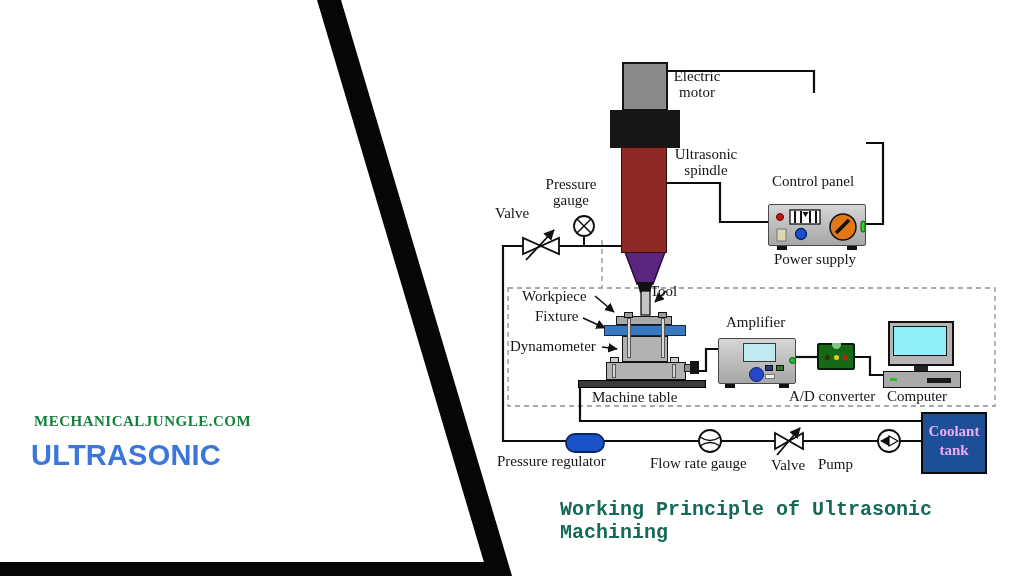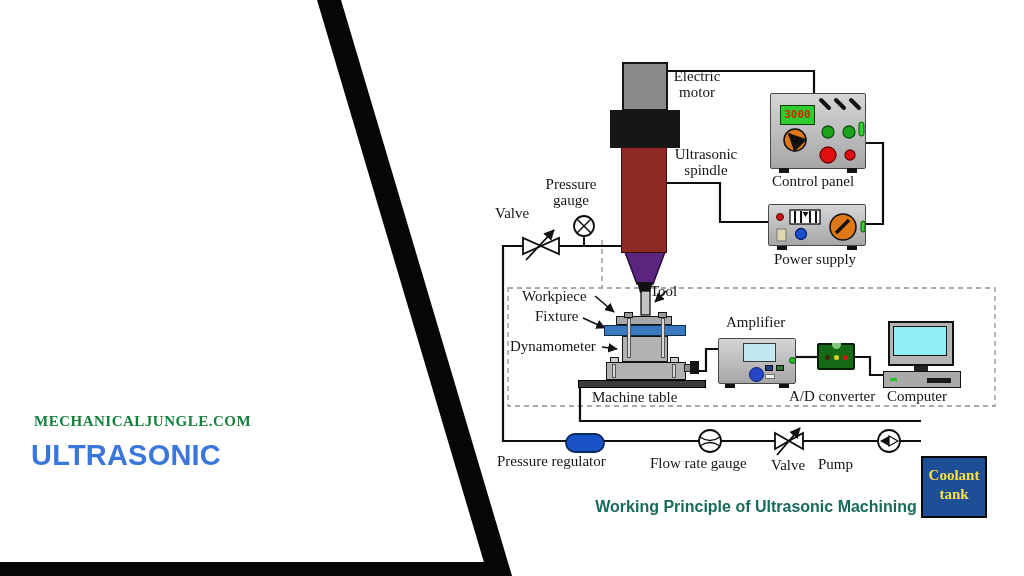"3000" div.box { html: <div> <div>3000</div> <svg> <line></line> <line></line> <line></line> <circle></circle> <line></line> <circle></circle> <circle></circle> <rect></rect> <circle></circle> <circle></circle> </svg> <div></div> <div></div> </div> -> none }
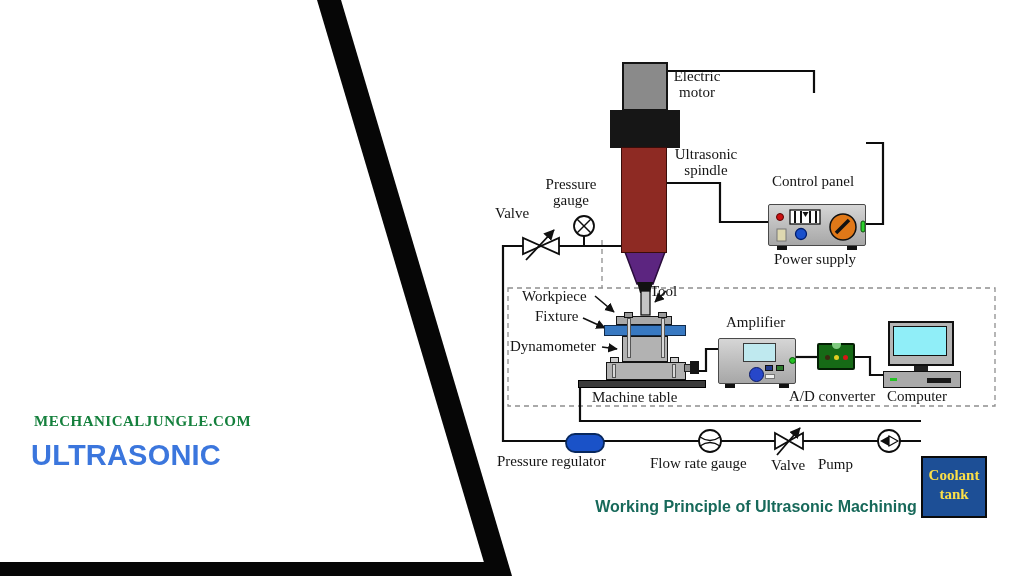"Coolant" #tank { color: #fde047 -> #f0abfc; margin-top: 44px -> none }
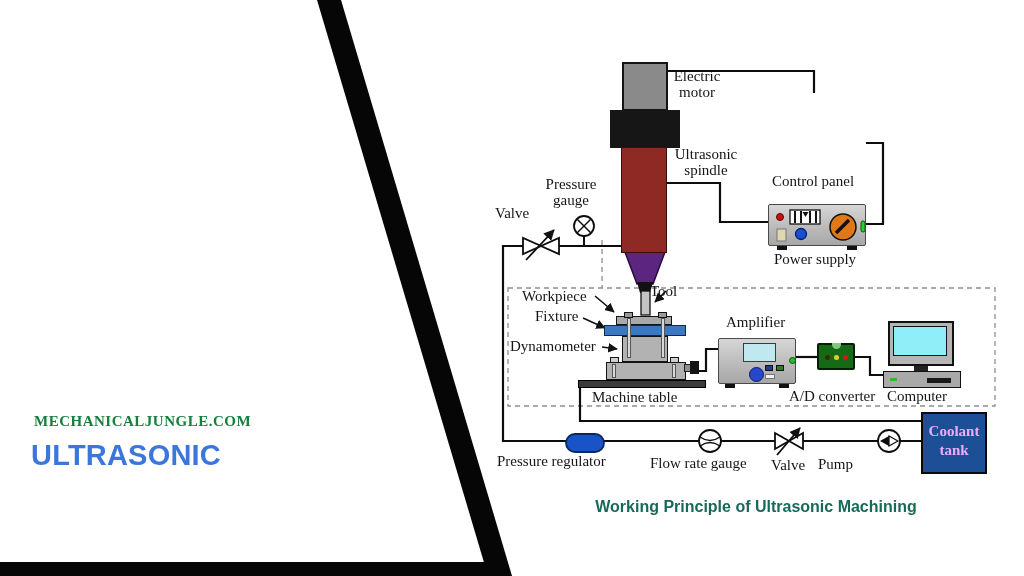"Working Principle of Ultrasonic" #caption { font-family: Liberation Sans, sans-serif -> Liberation Mono, monospace; font-size: 16px -> 20px; text-align: center -> left }
